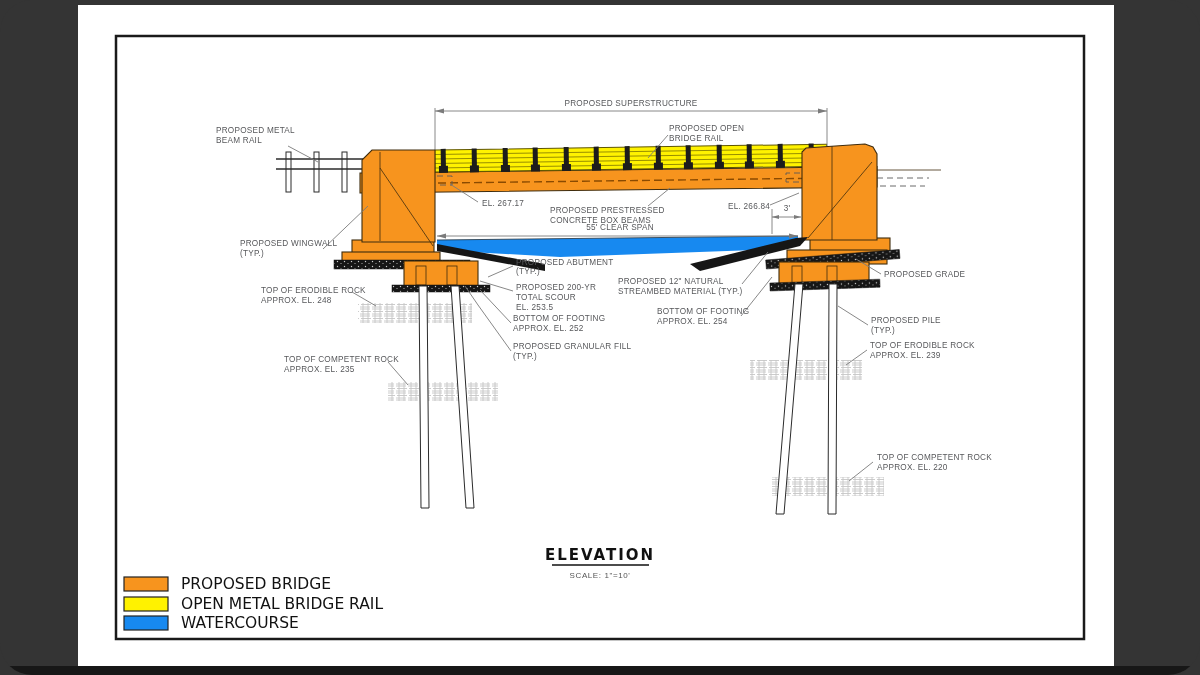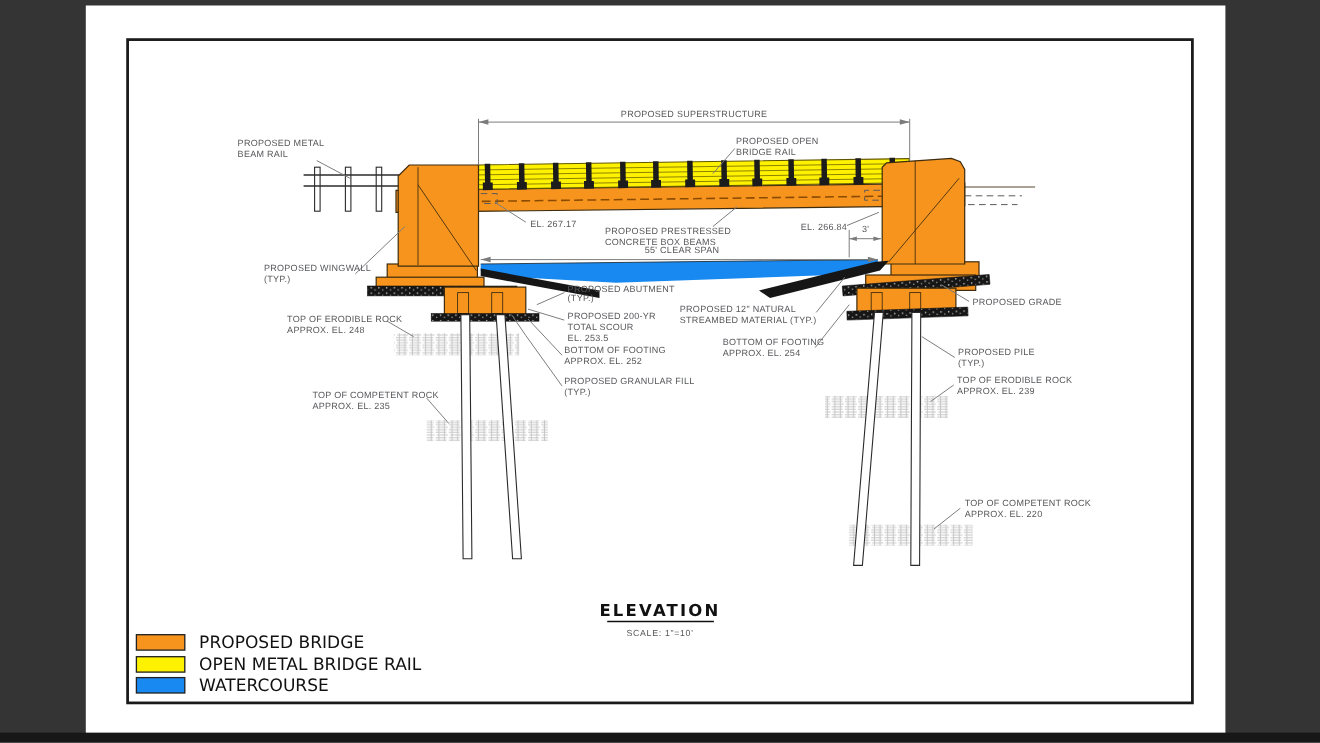"PROPOSED SUPERSTRUCTURE" .stage { border-radius: none -> 32px }
